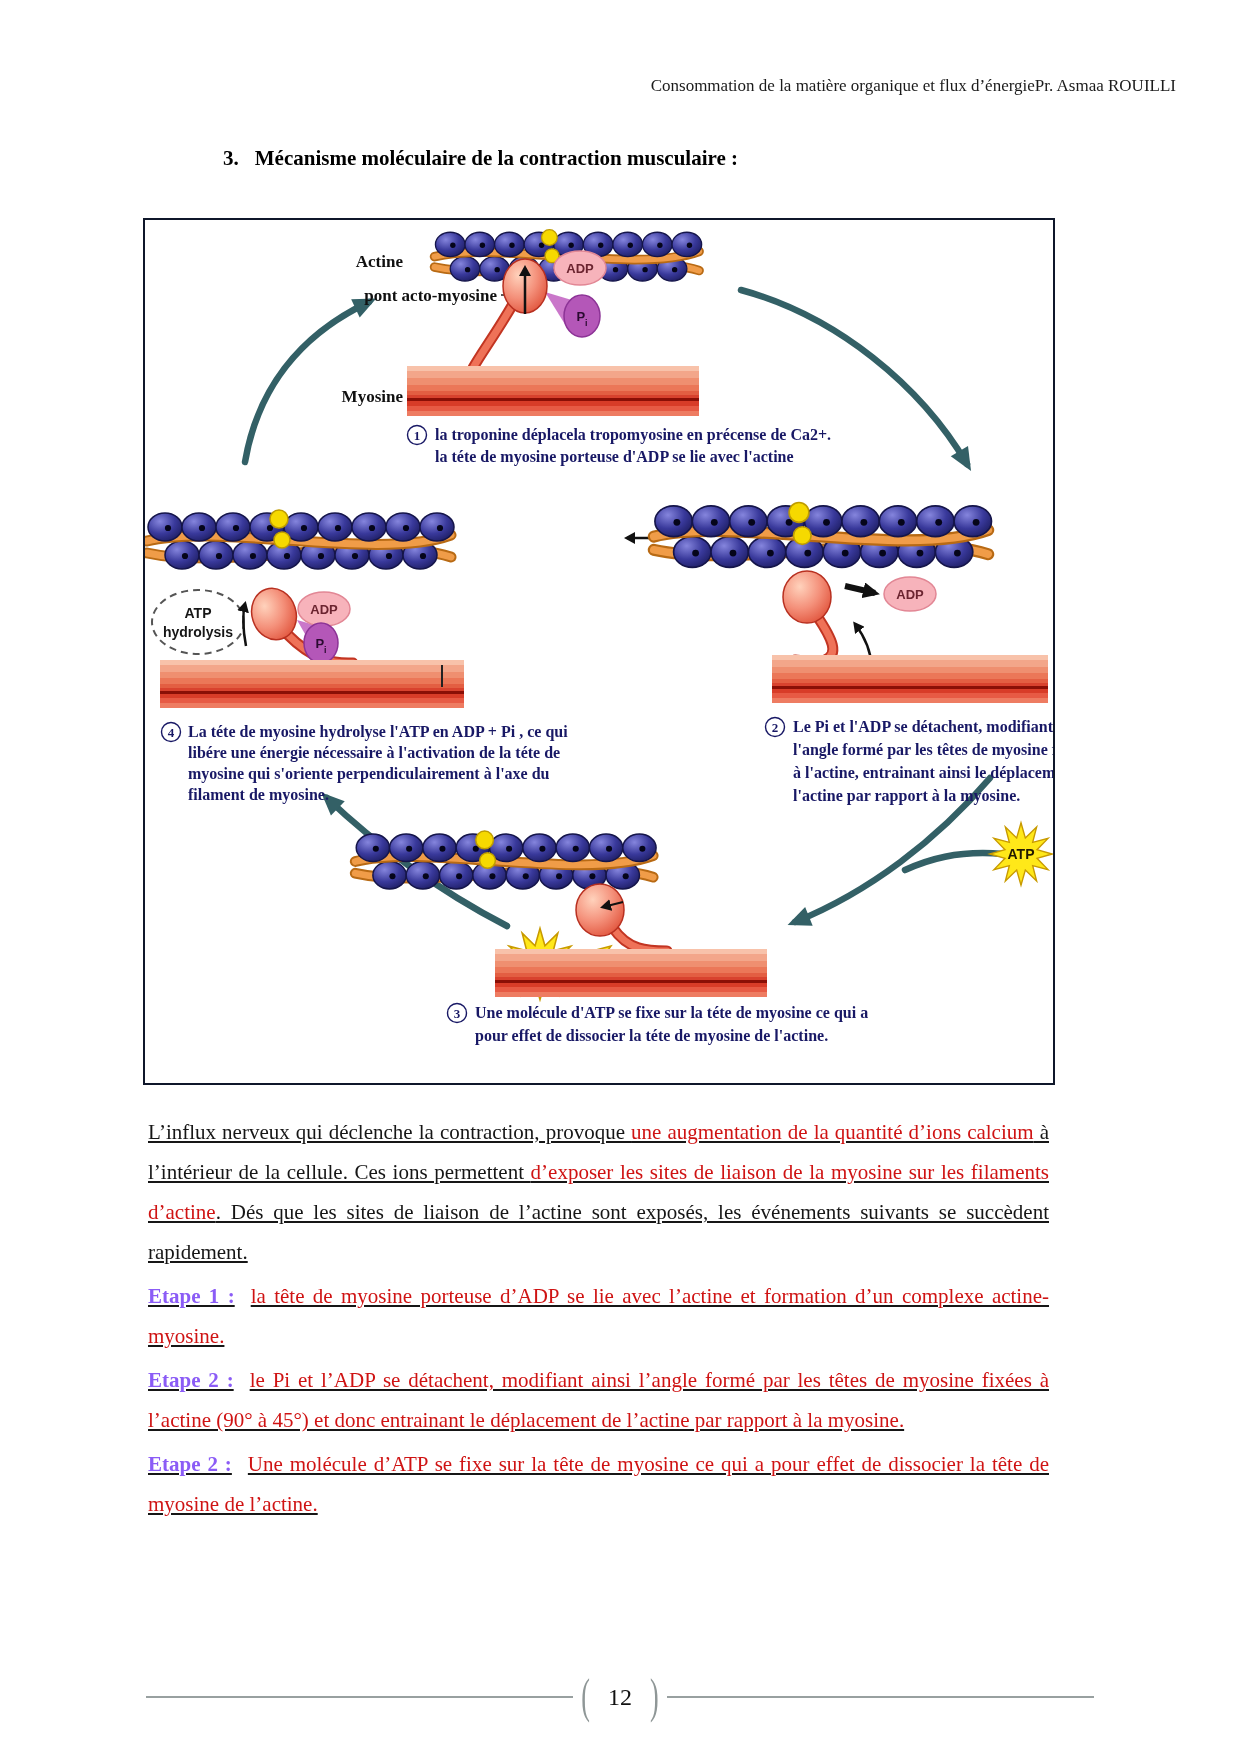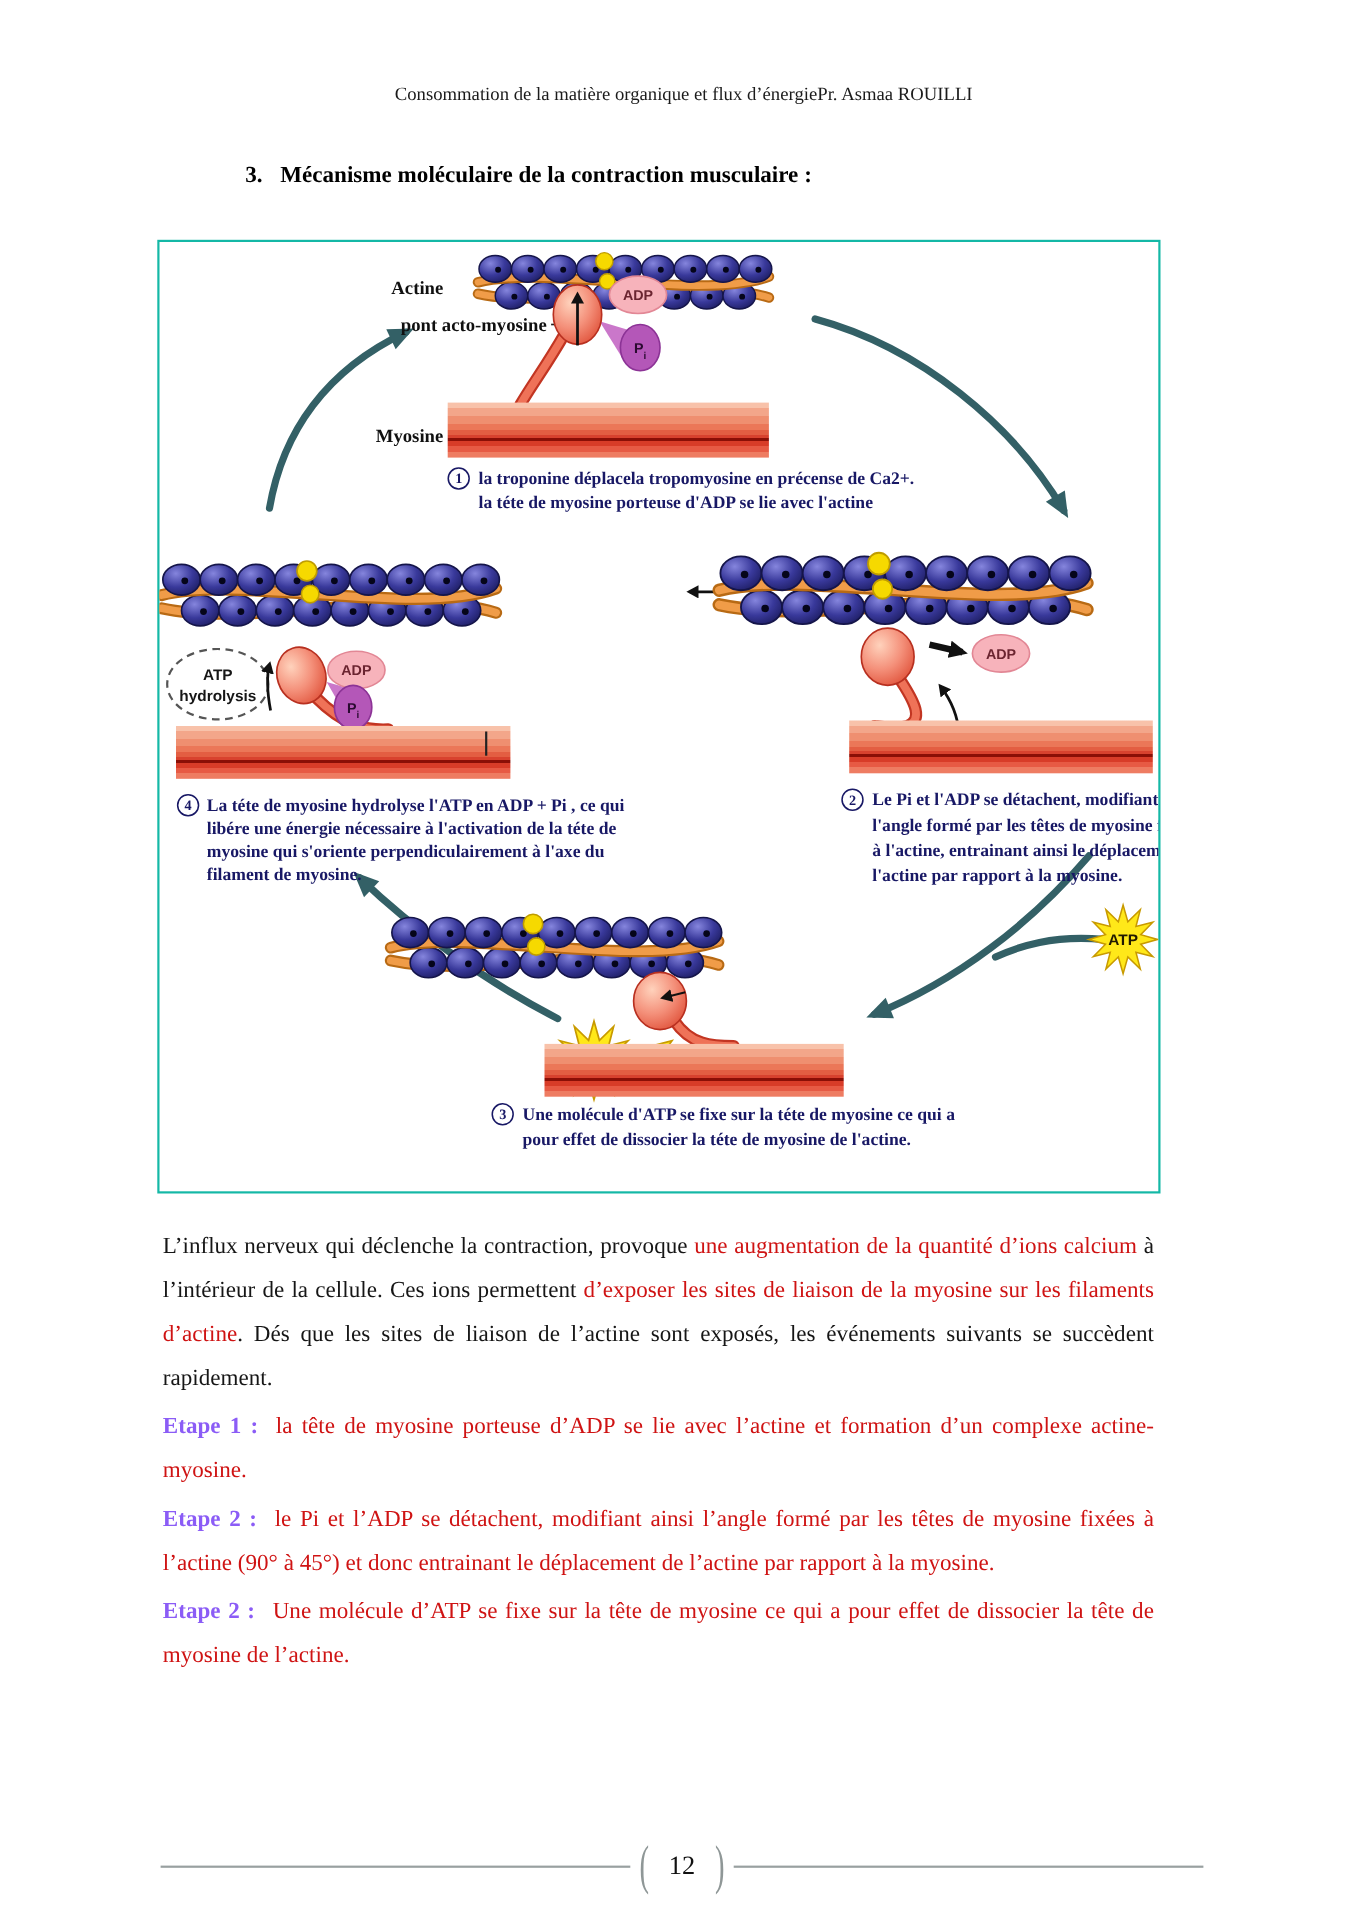"Consommation de la matière organique" .hdr { justify-content: center -> flex-end }
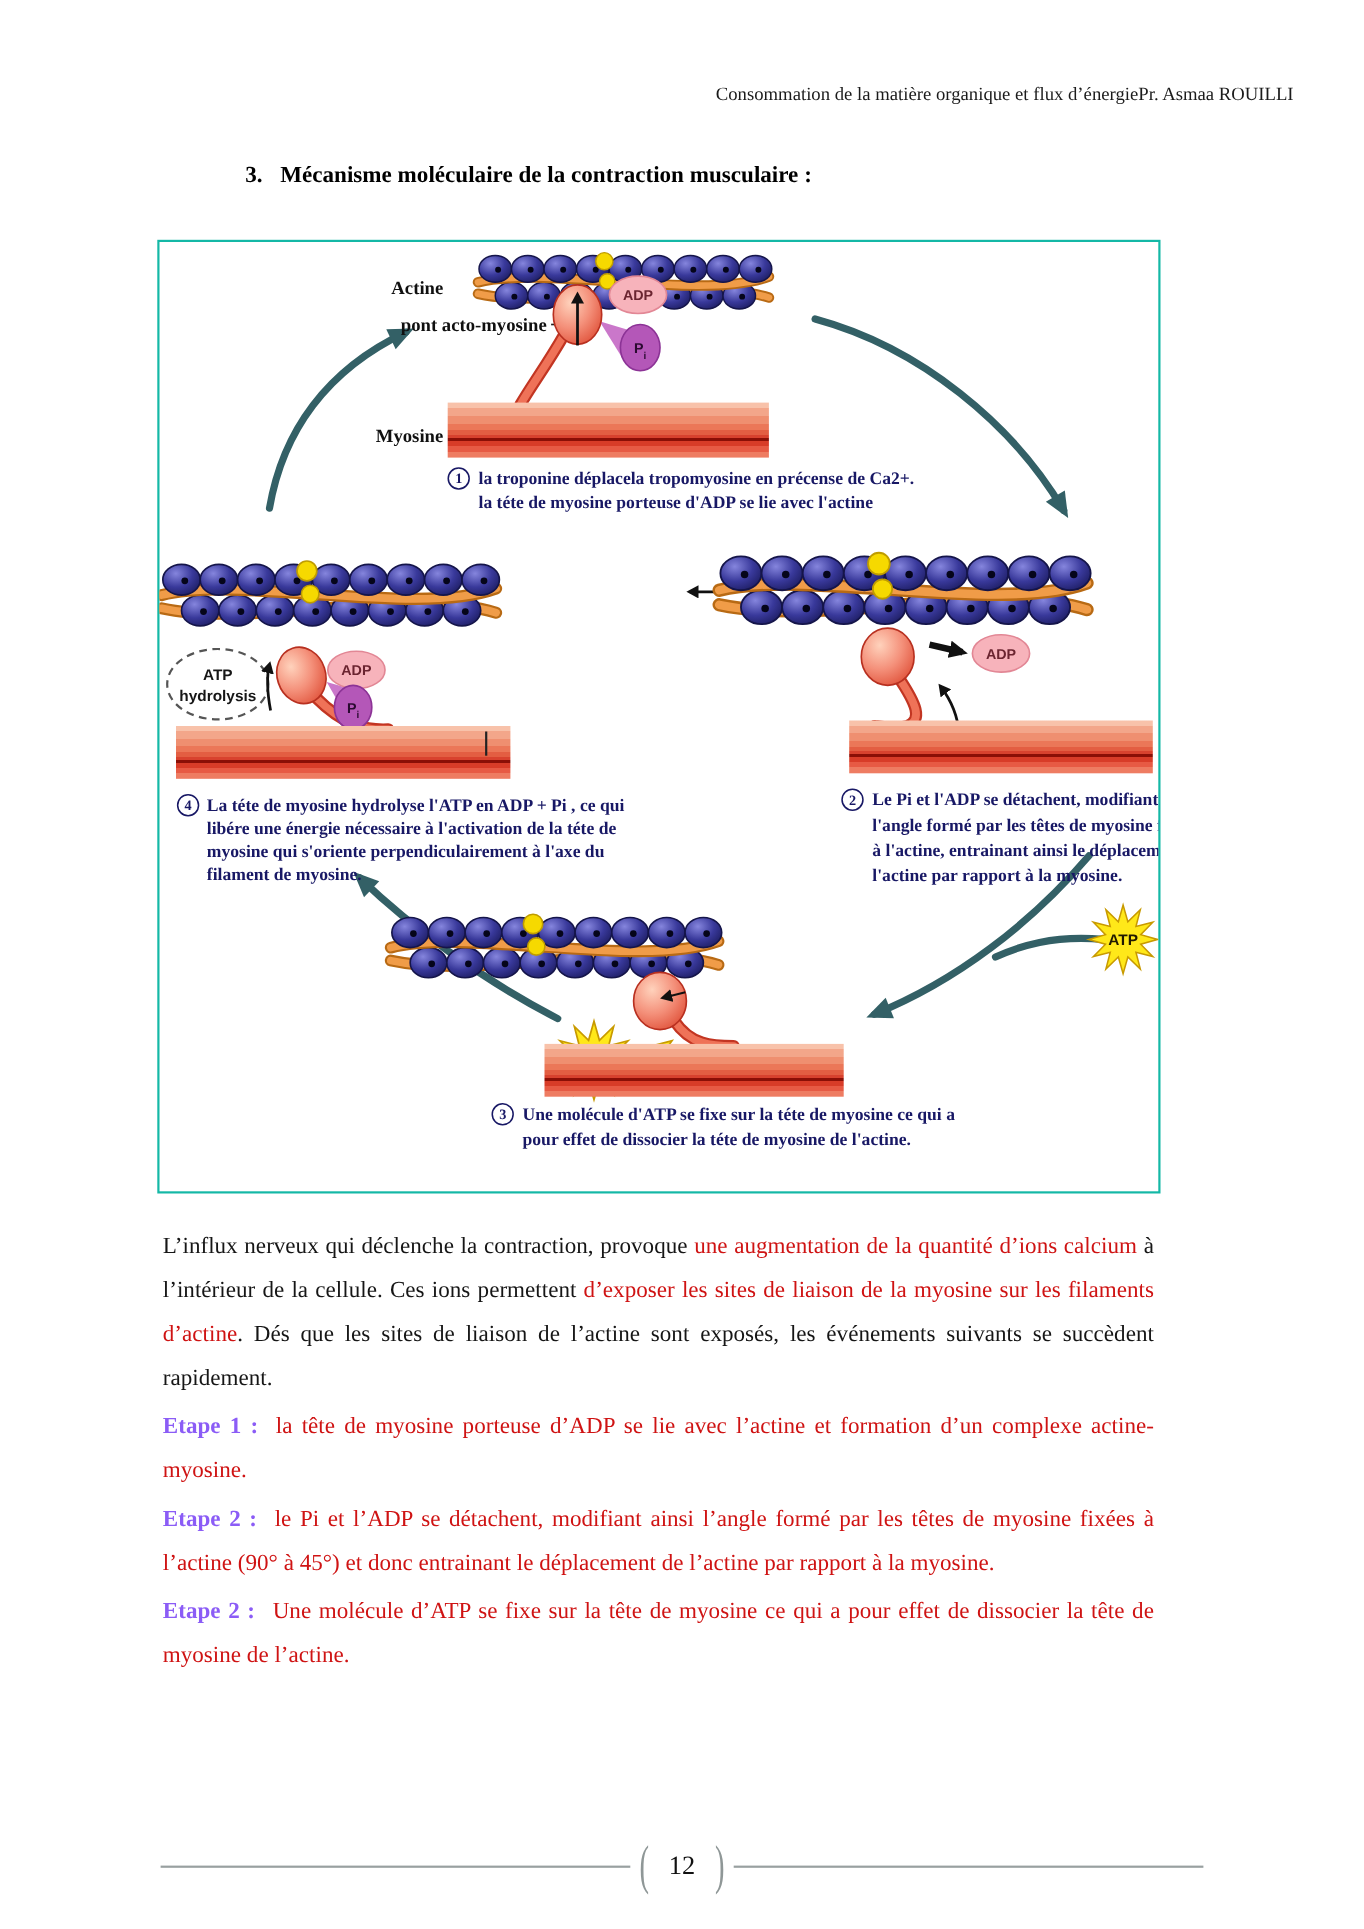"Actine" .fig { border: 2px solid #14b8a6 -> 2px solid #0f172a }
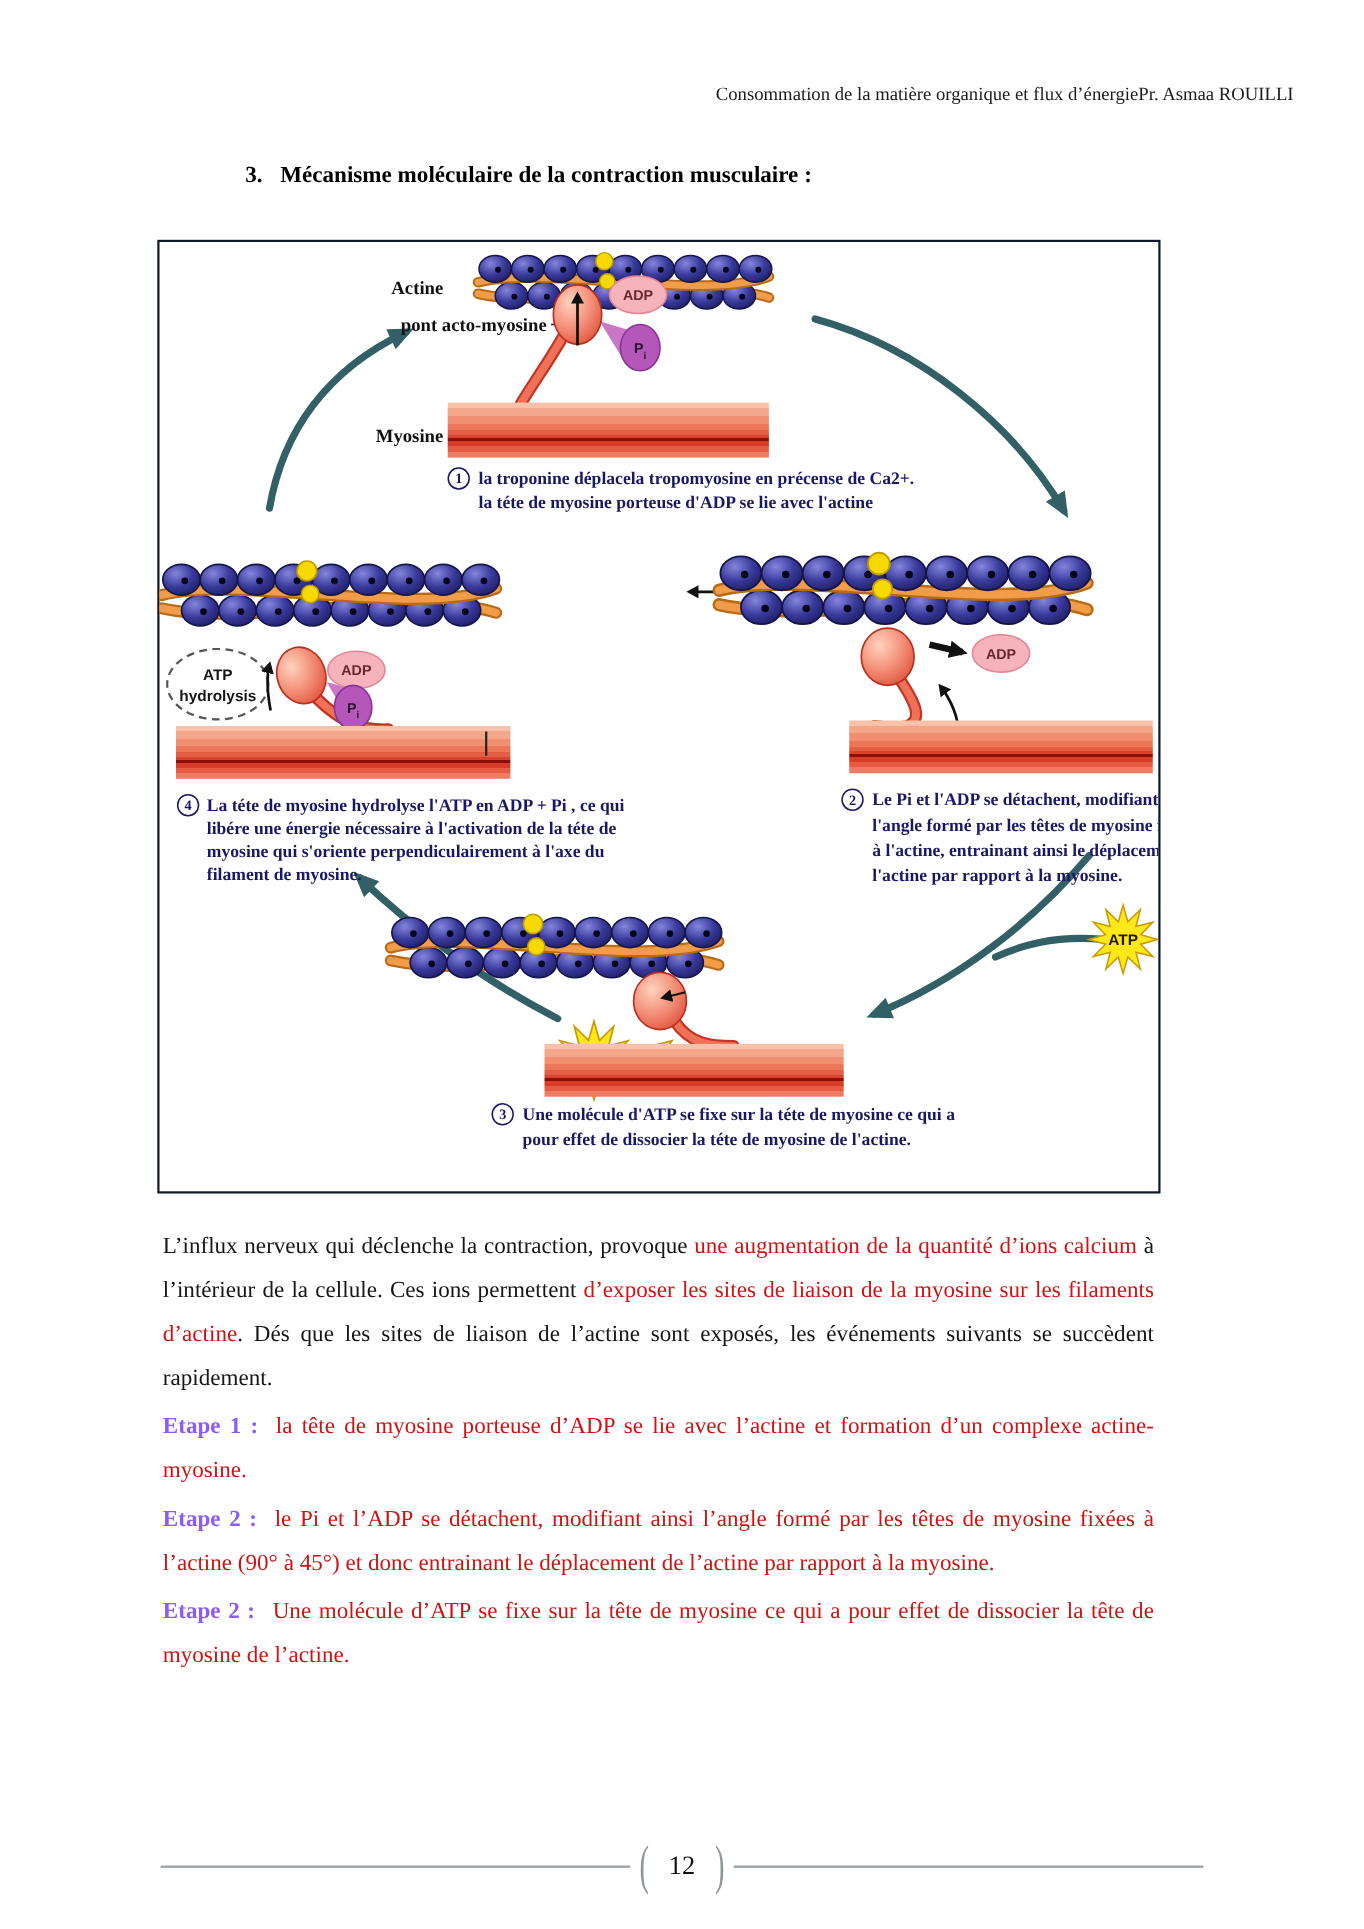"L’influx nerveux qui déclenche la" .bodytext p { text-decoration: none -> underline }
